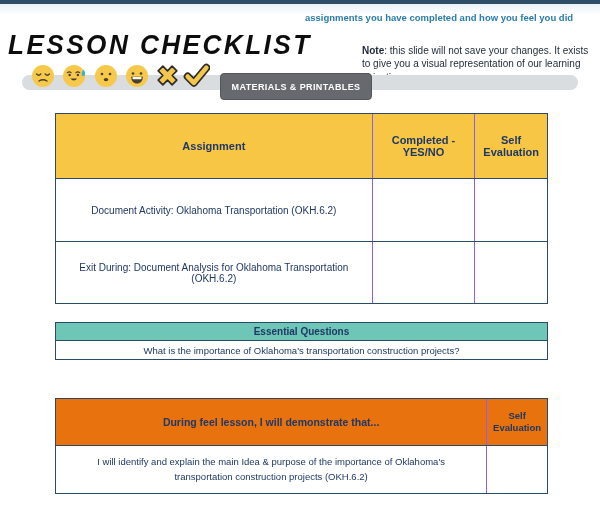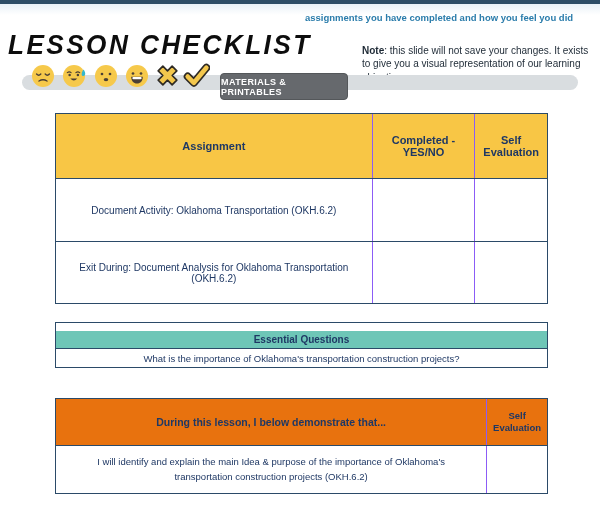"MATERIALS & PRINTABLES" .materials-btn { width: 128px -> 152px }
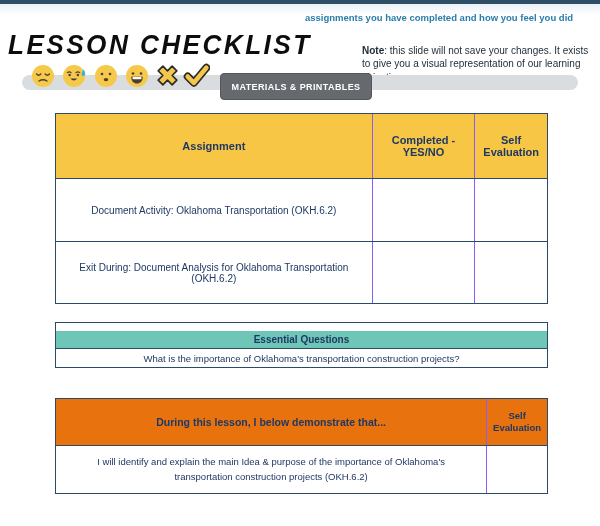"Essential Questions" .eq-header { margin-top: 8px -> none }
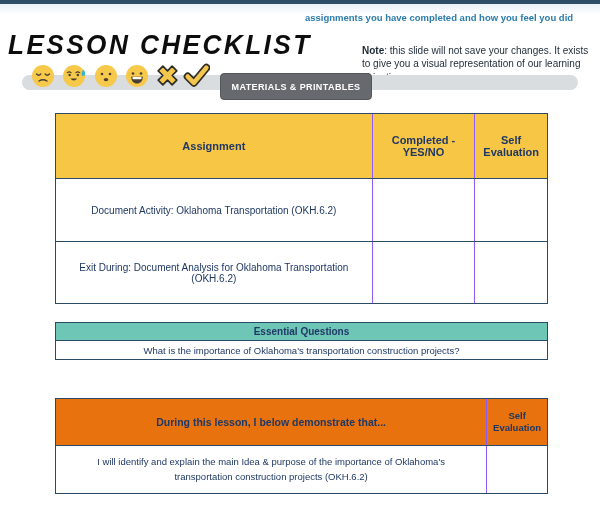"During this lesson, I below" div.cell { text: this lesson, I below -> feel lesson, I will }
